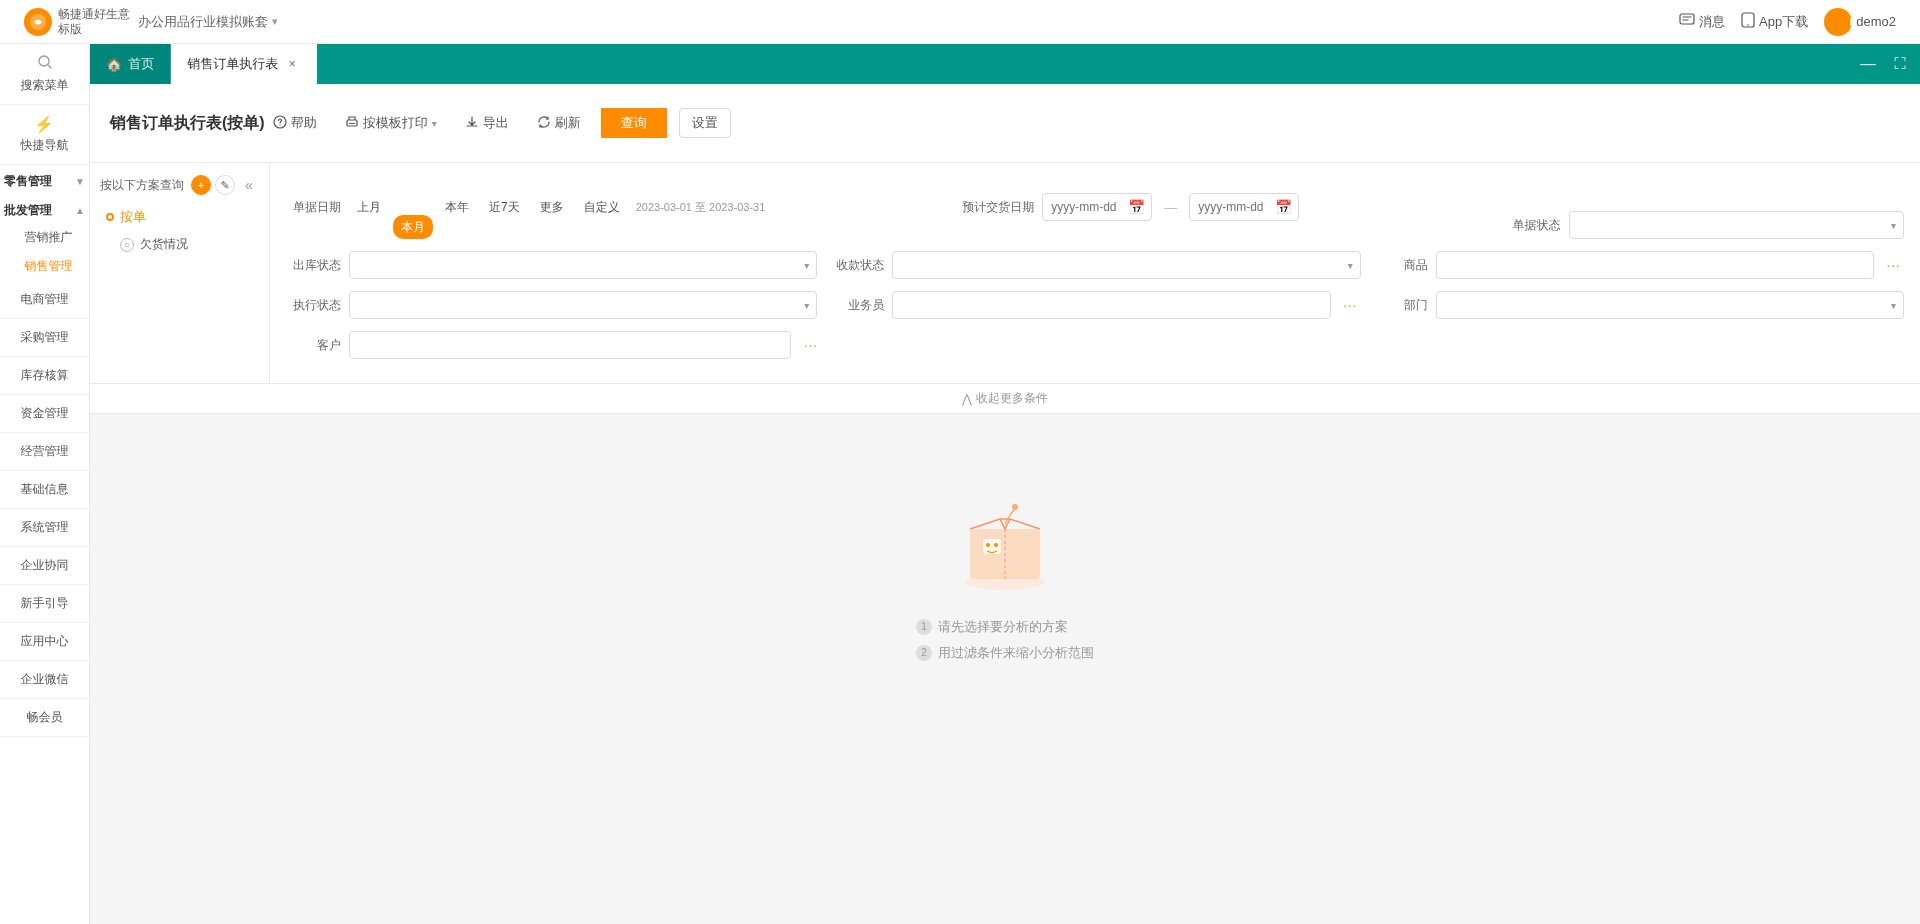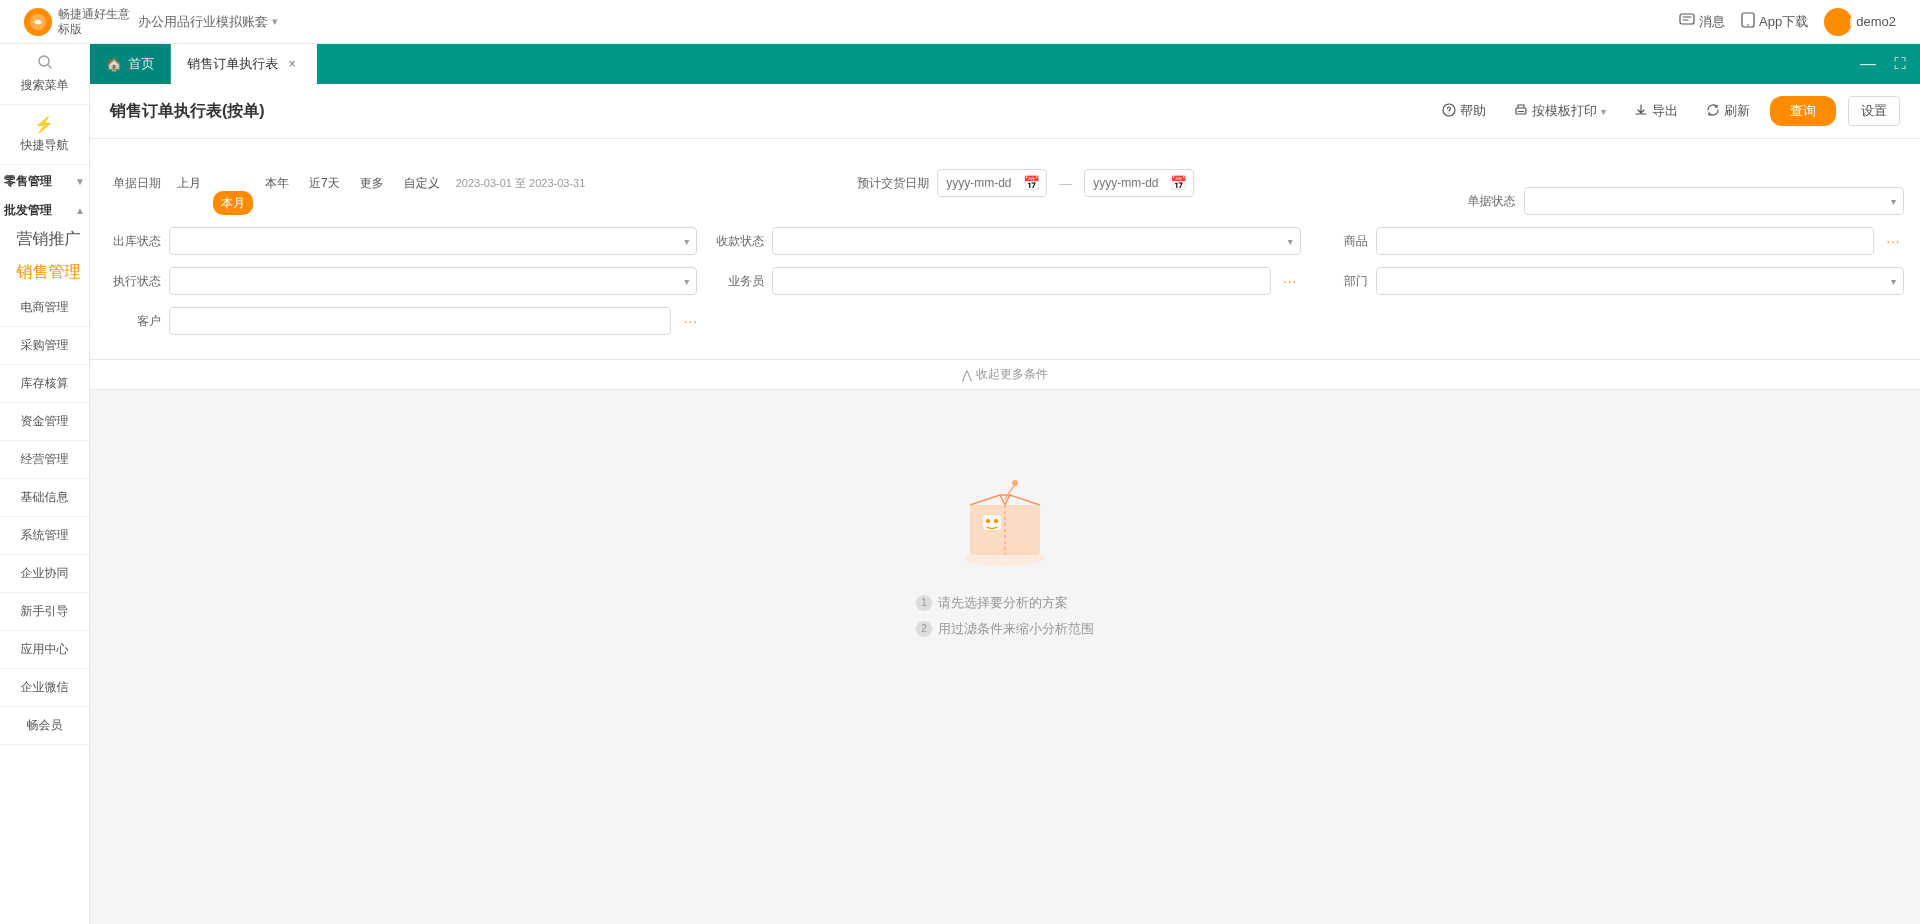"销售订单执行表(按单)" .page-header { justify-content: space-between -> flex-start; padding: 12px 20px -> 24px 20px }
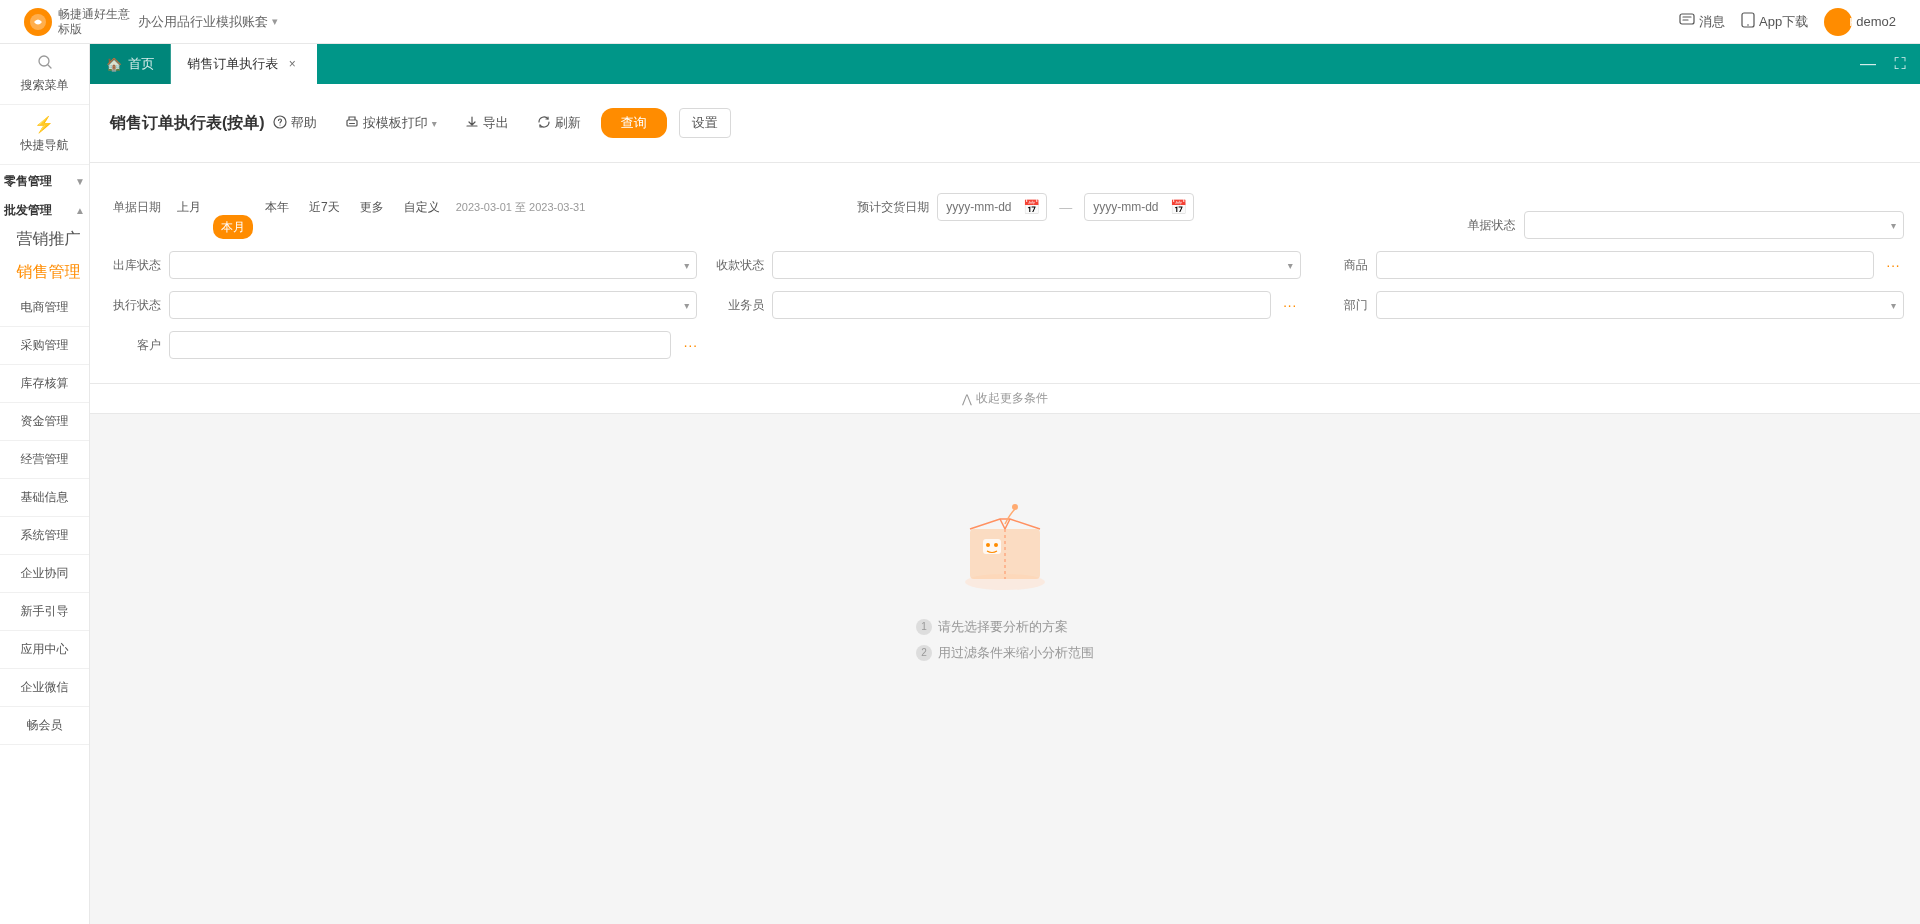"查询" .btn-primary { border-radius: 12px -> 0 }
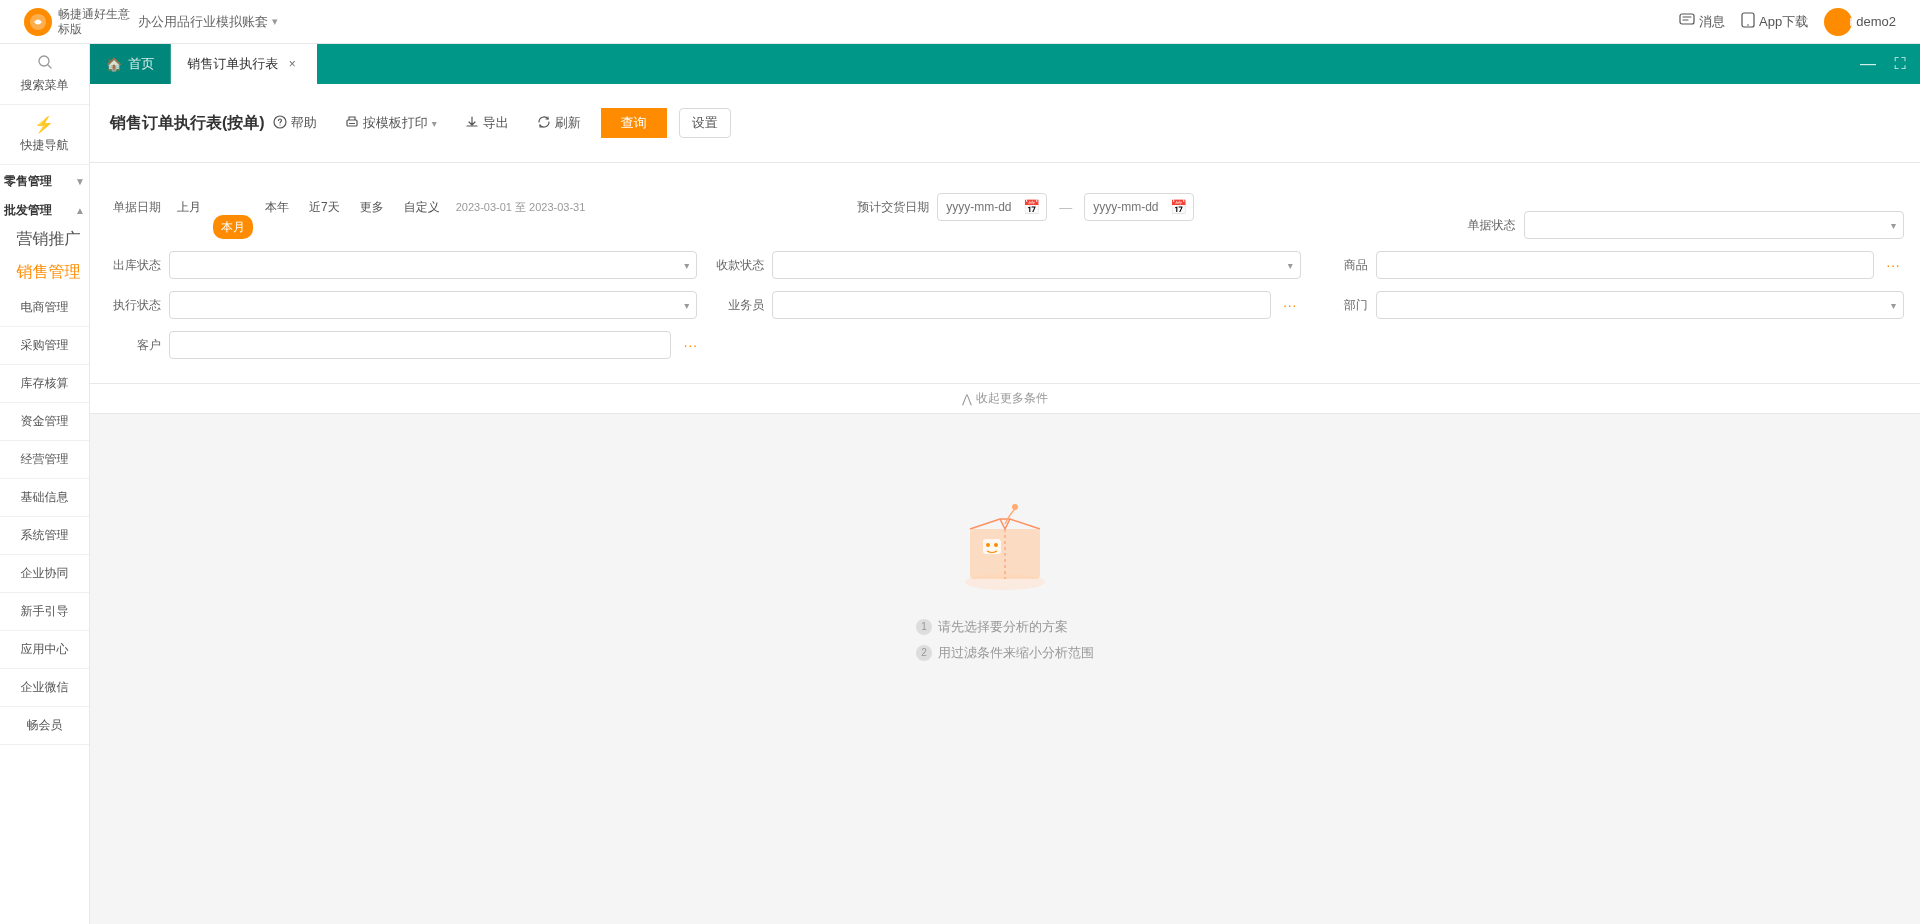"按以下方案查询" div.filter-scheme { html: none -> <div> <div> <span>按以下方案查询</span> <div> <div>+</div> <div>✎</div> <div>«</div> </div> </div> <div> <div></div> <span>按单</span> </div> <div> <div>○</div> <span>欠货情况</span> </div> </div> }
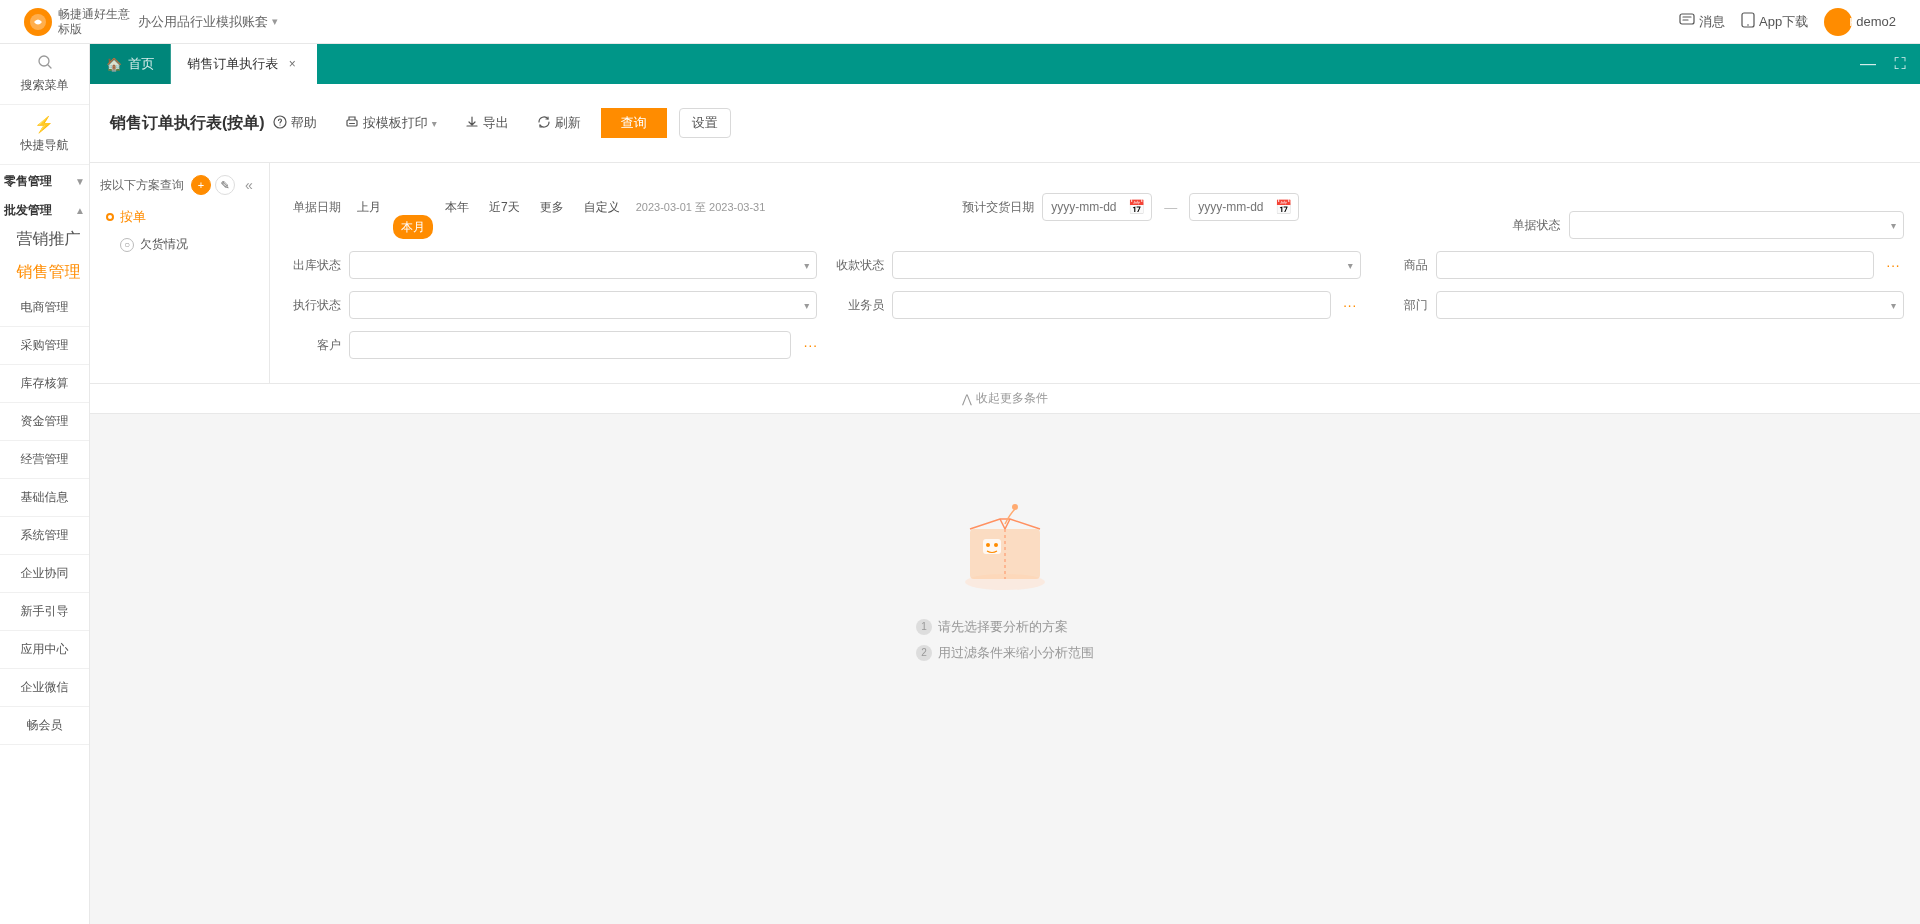"营销推广" .sidebar-sub { font-size: 16px -> 12px }
